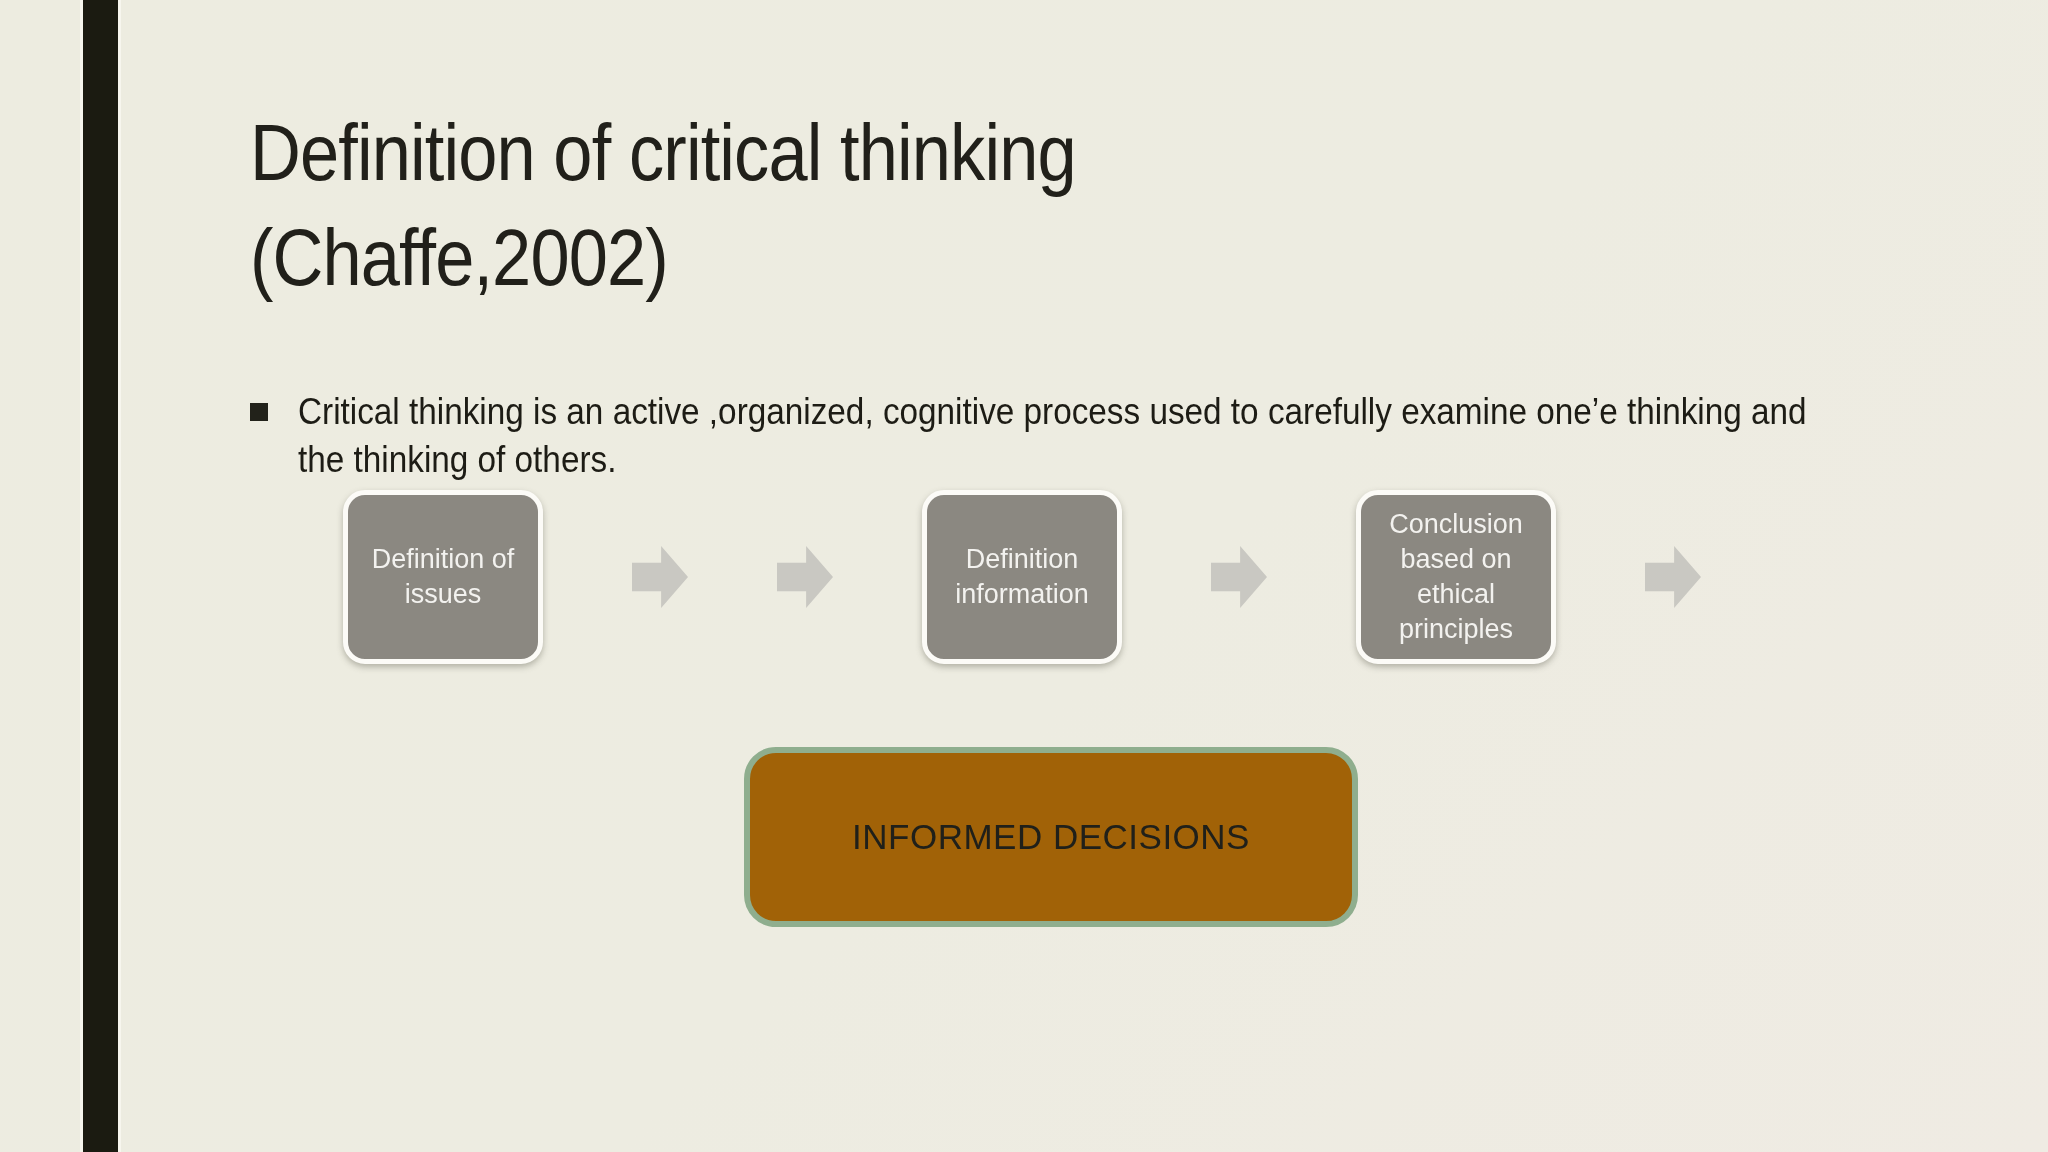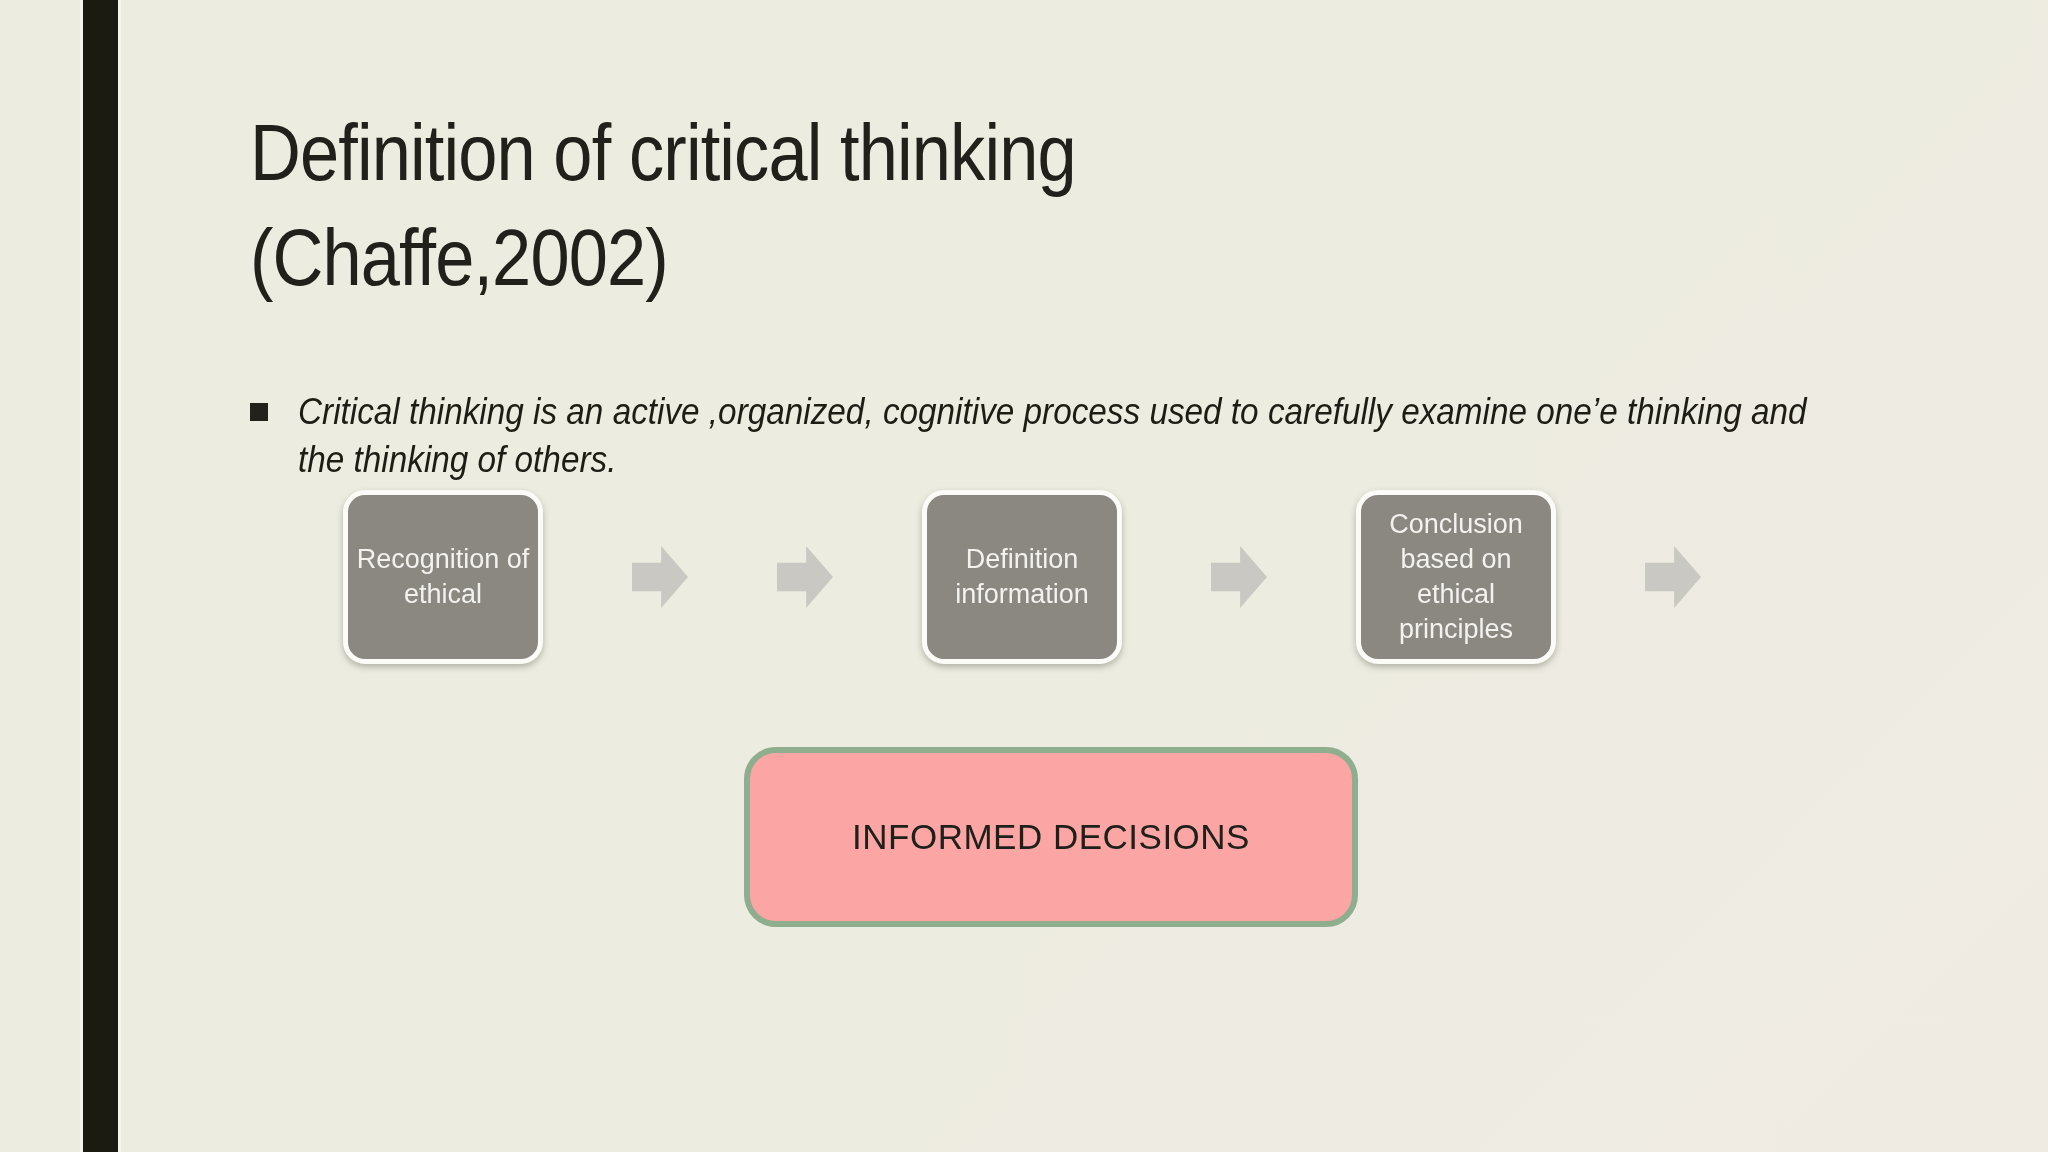"Critical thinking is an active" .bullet-row { font-style: italic -> none }
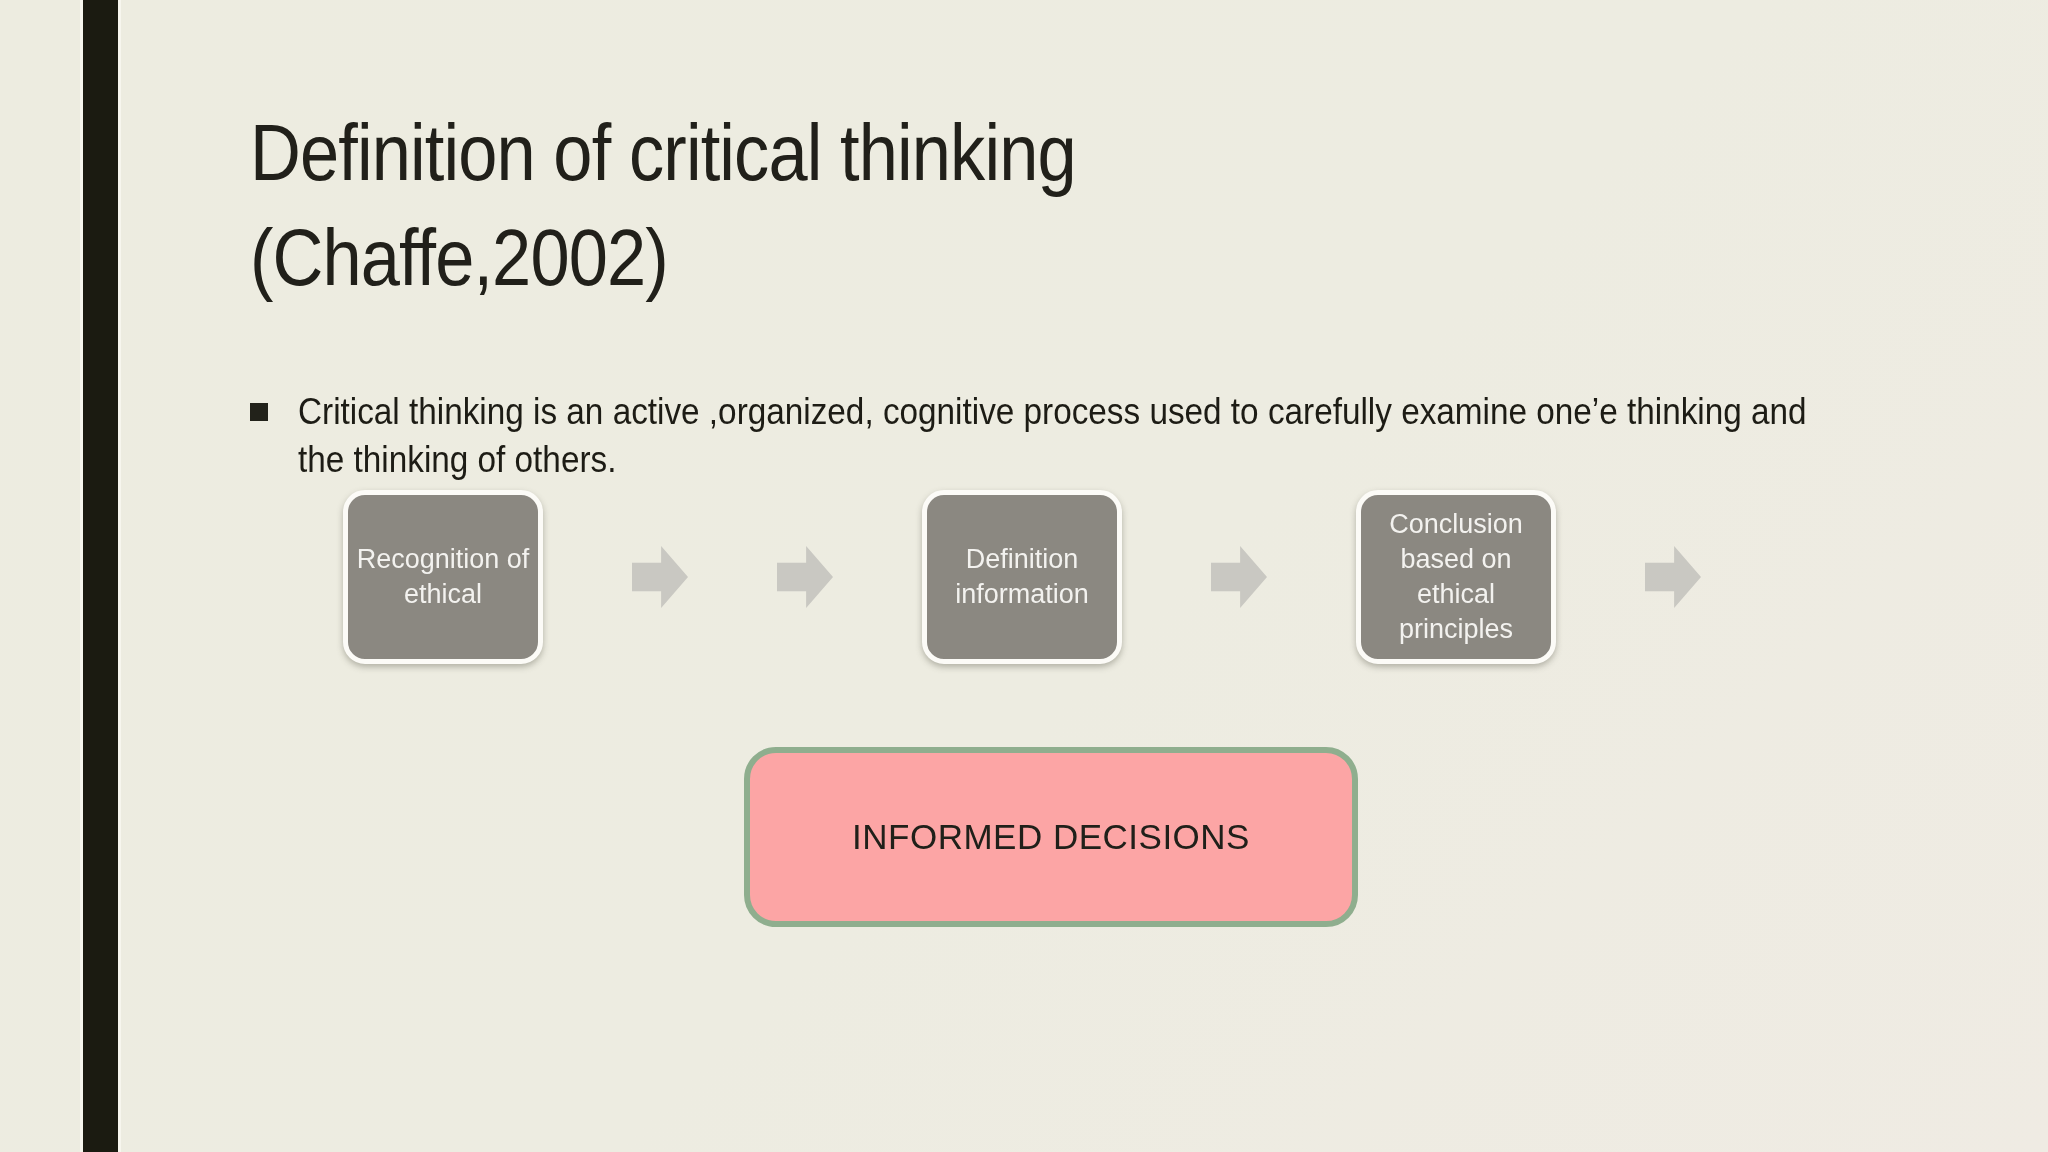"Recognition of ethical" span { text: Recognition of ethical -> Definition of issues }
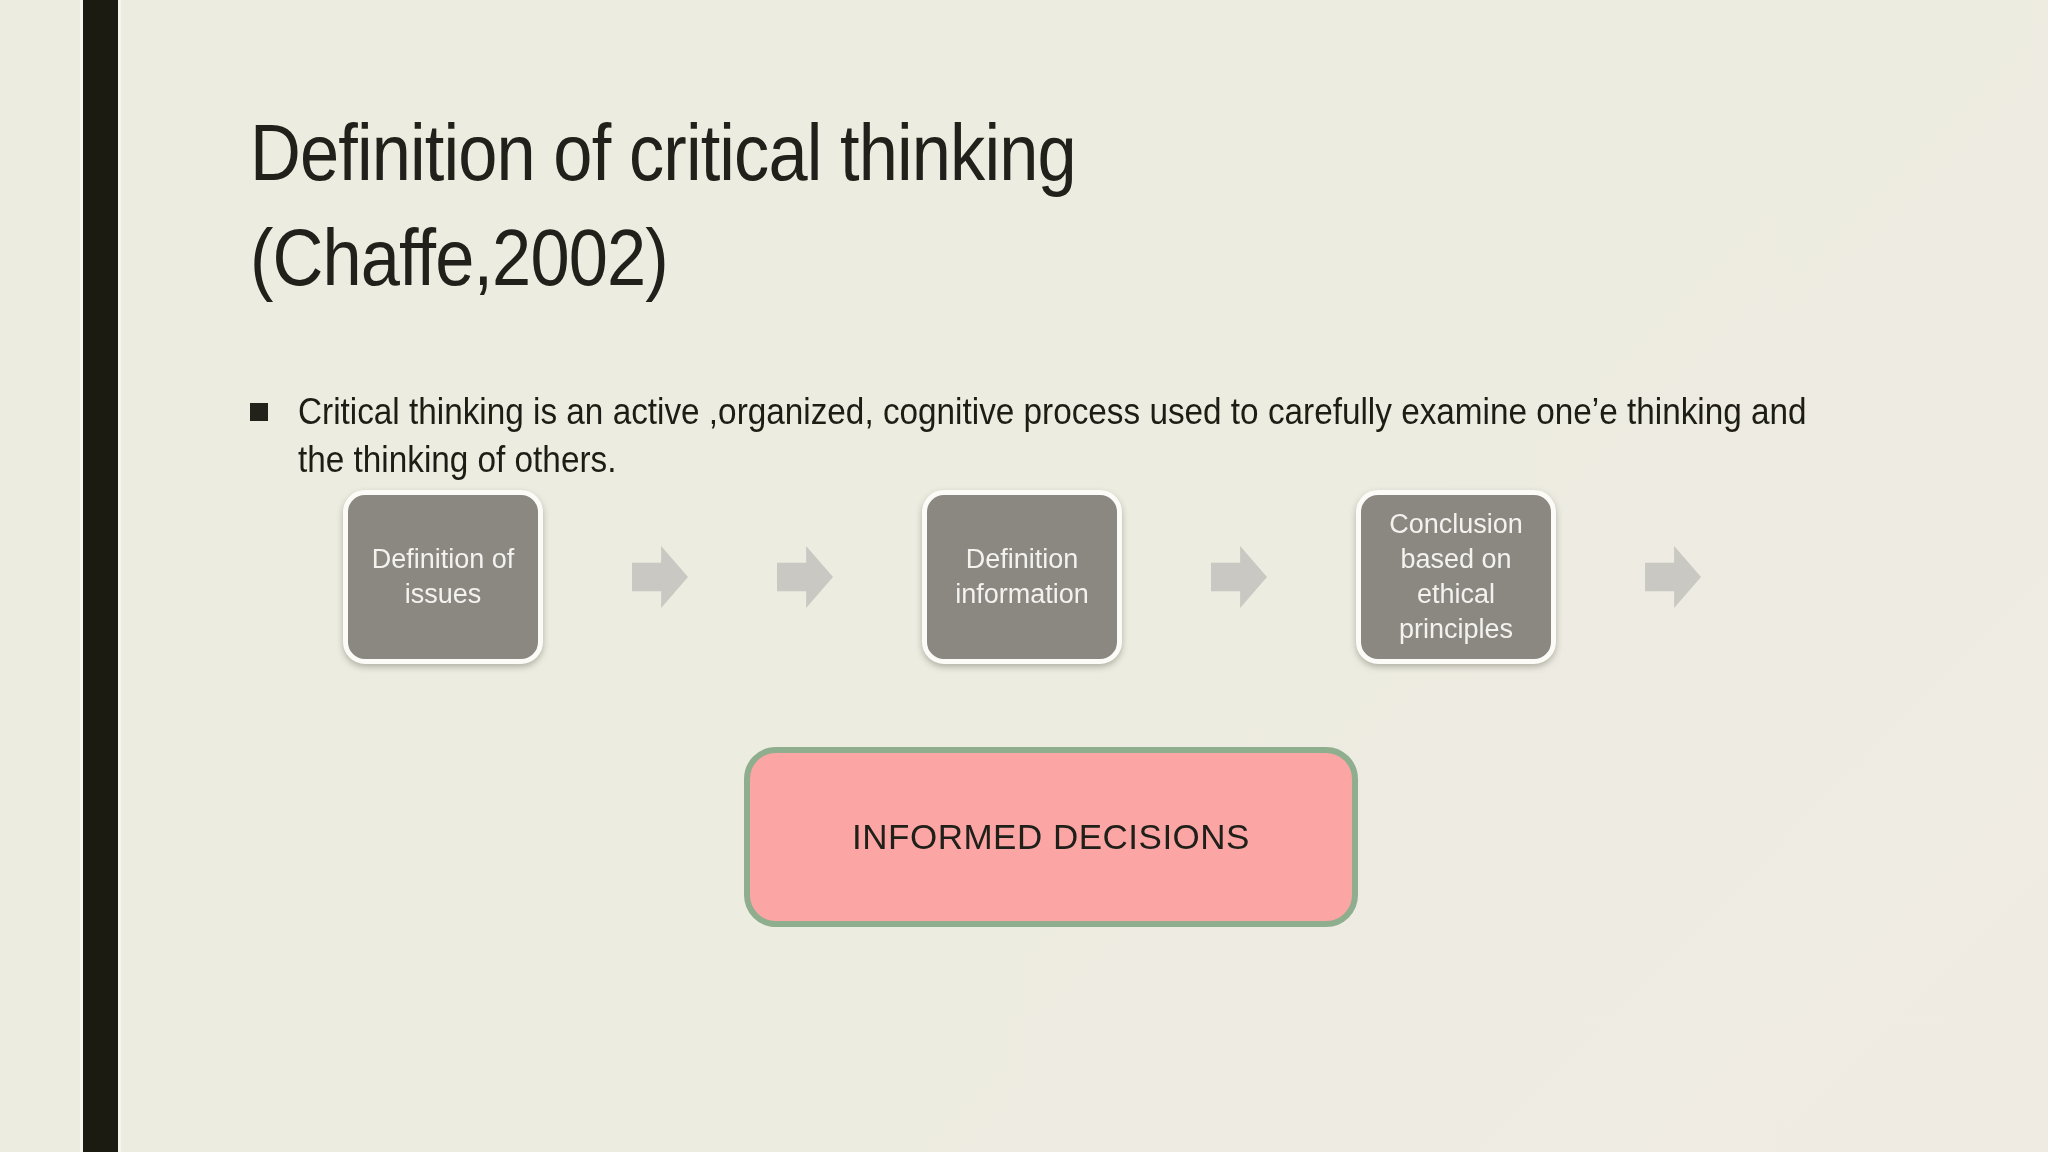"INFORMED DECISIONS" .result-box { background: #fca5a5 -> #a16207 }
